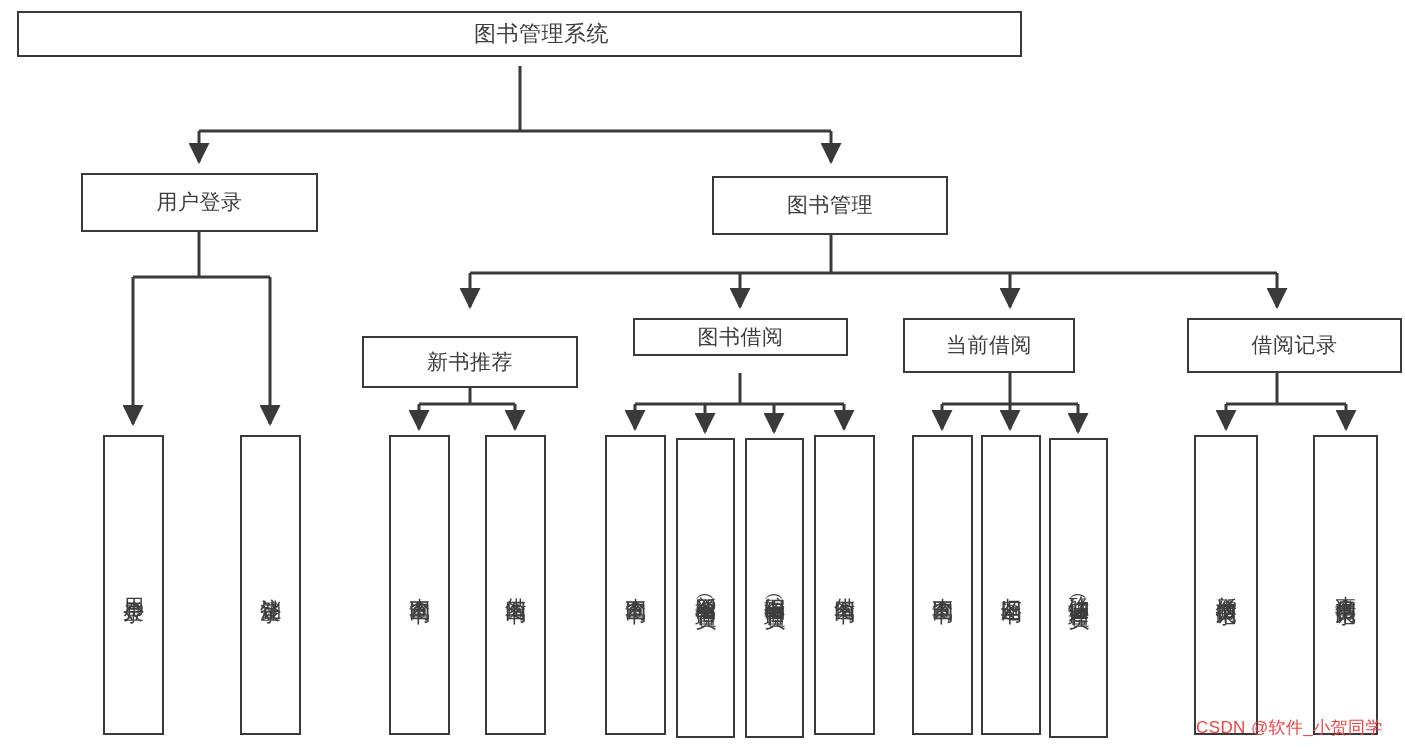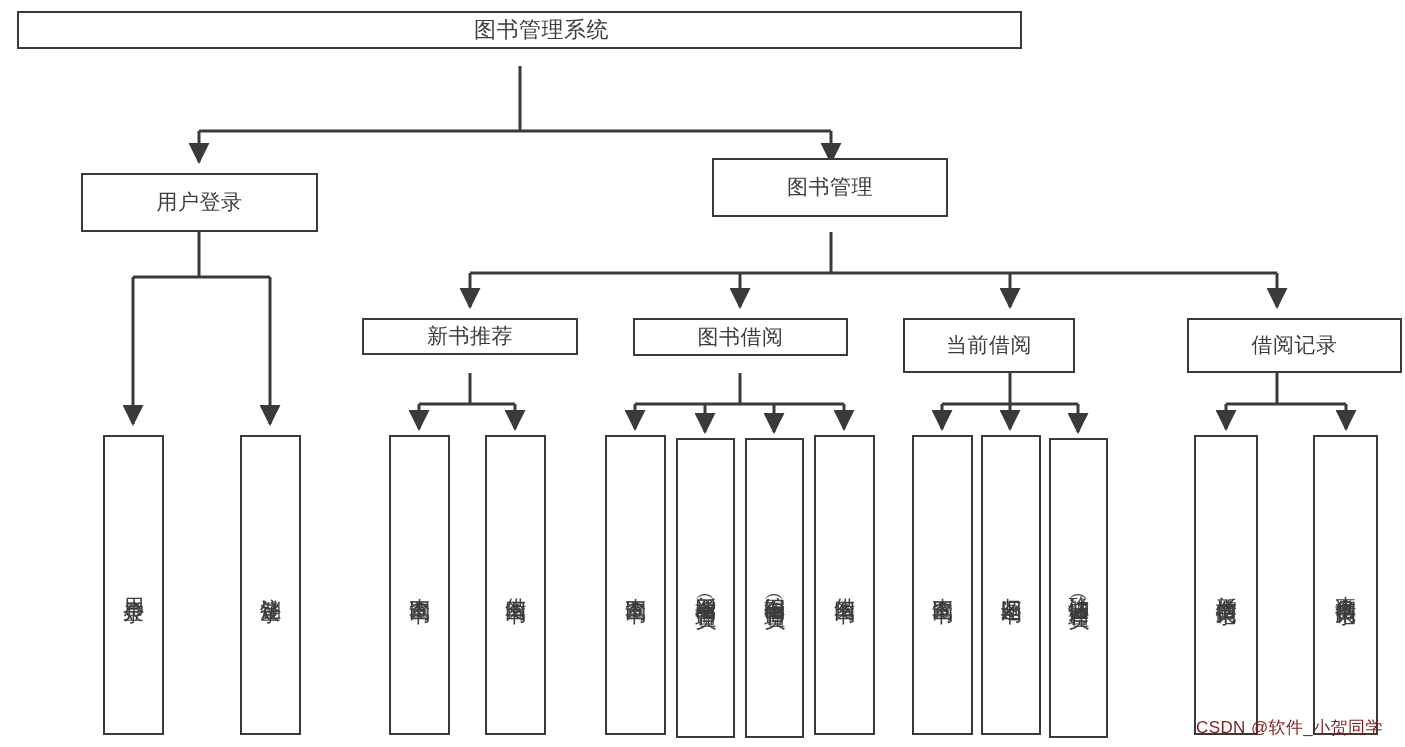"图书管理系统" div.node { height: 38px -> 46px }
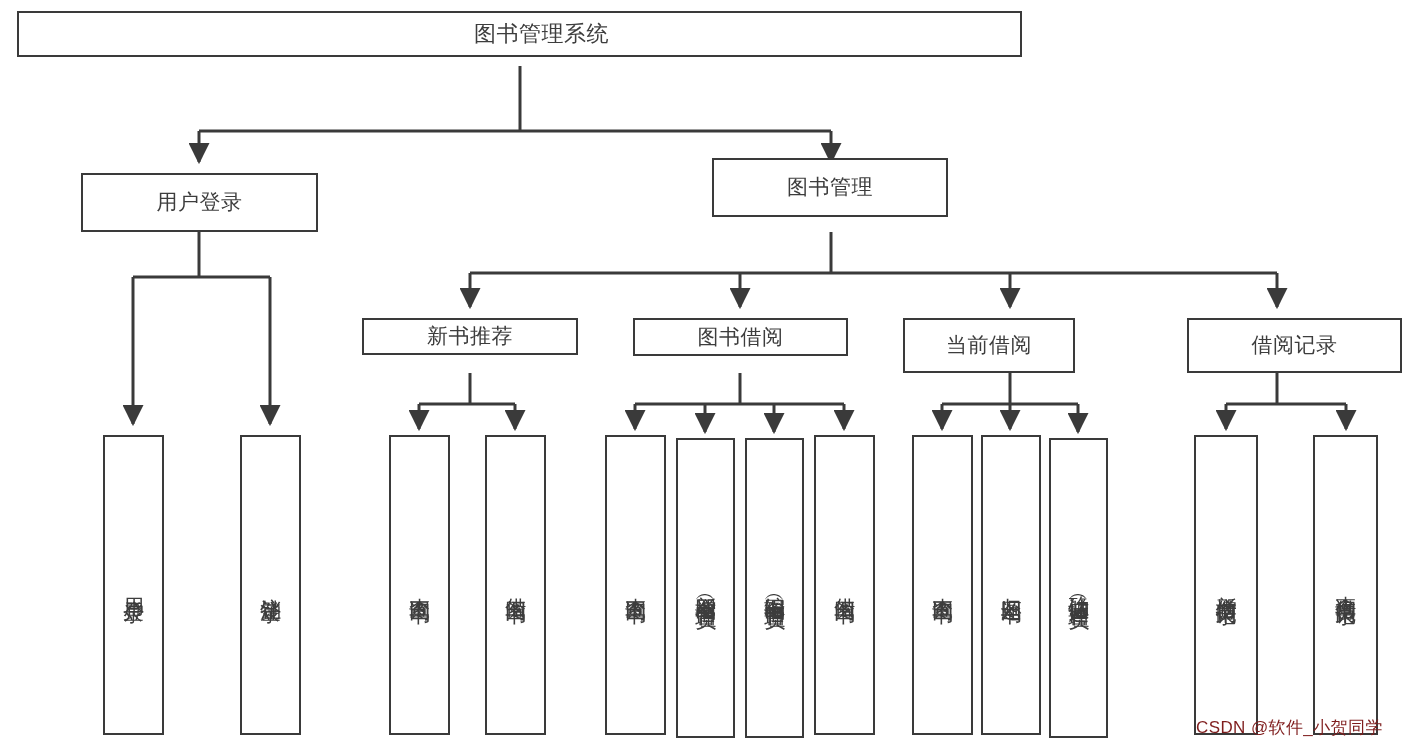"图书管理" div.node { top: 158px -> 176px }
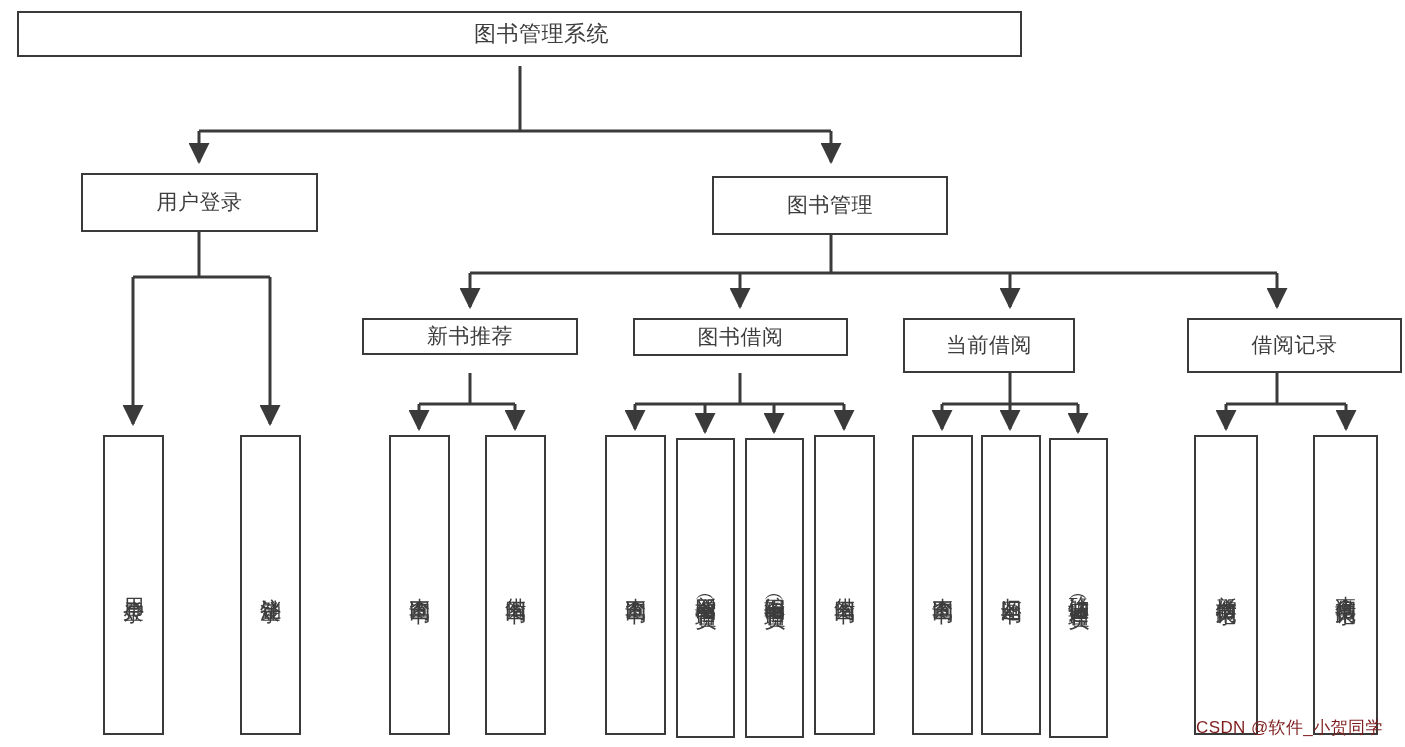"新书推荐" div.node { height: 37px -> 52px; top: 318px -> 336px }
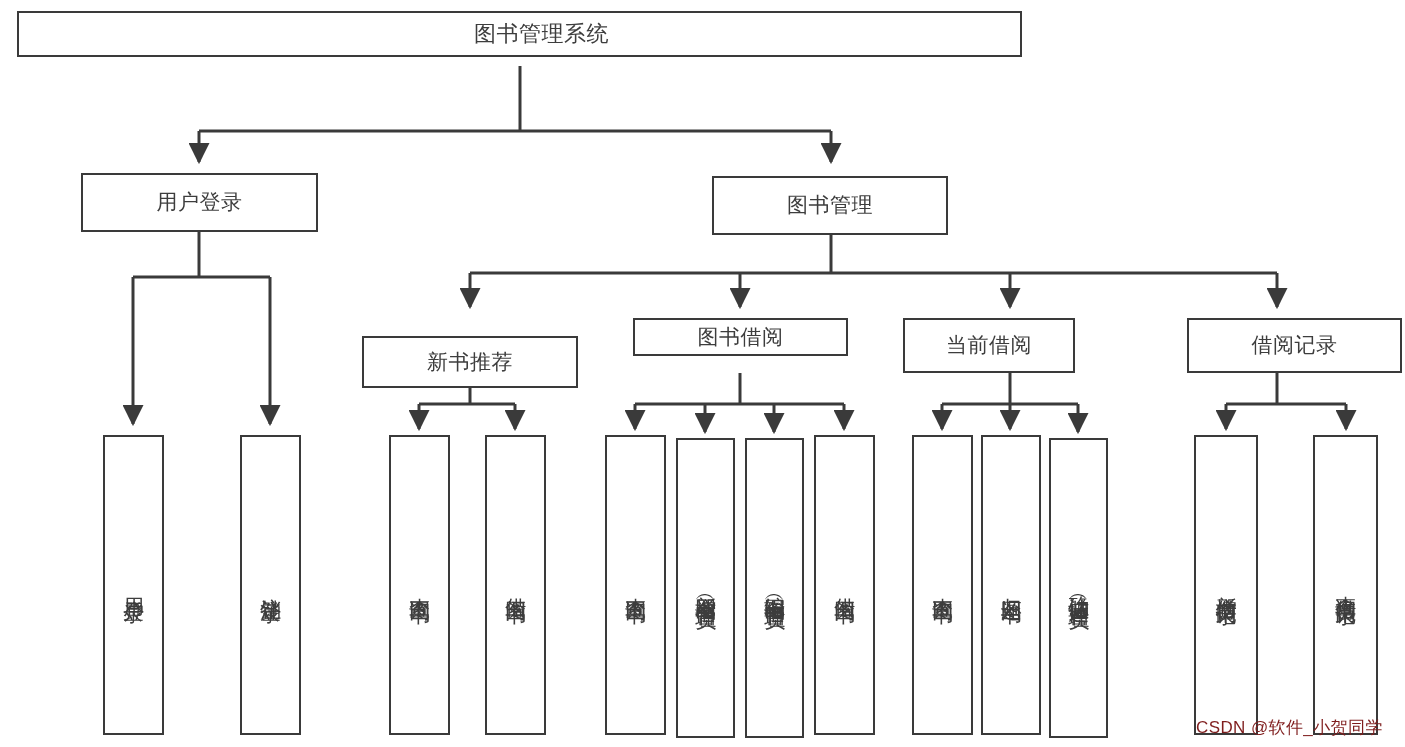"CSDN @软件_小贺同学" .watermark { color: #7f1d1d -> #ef4444 }
